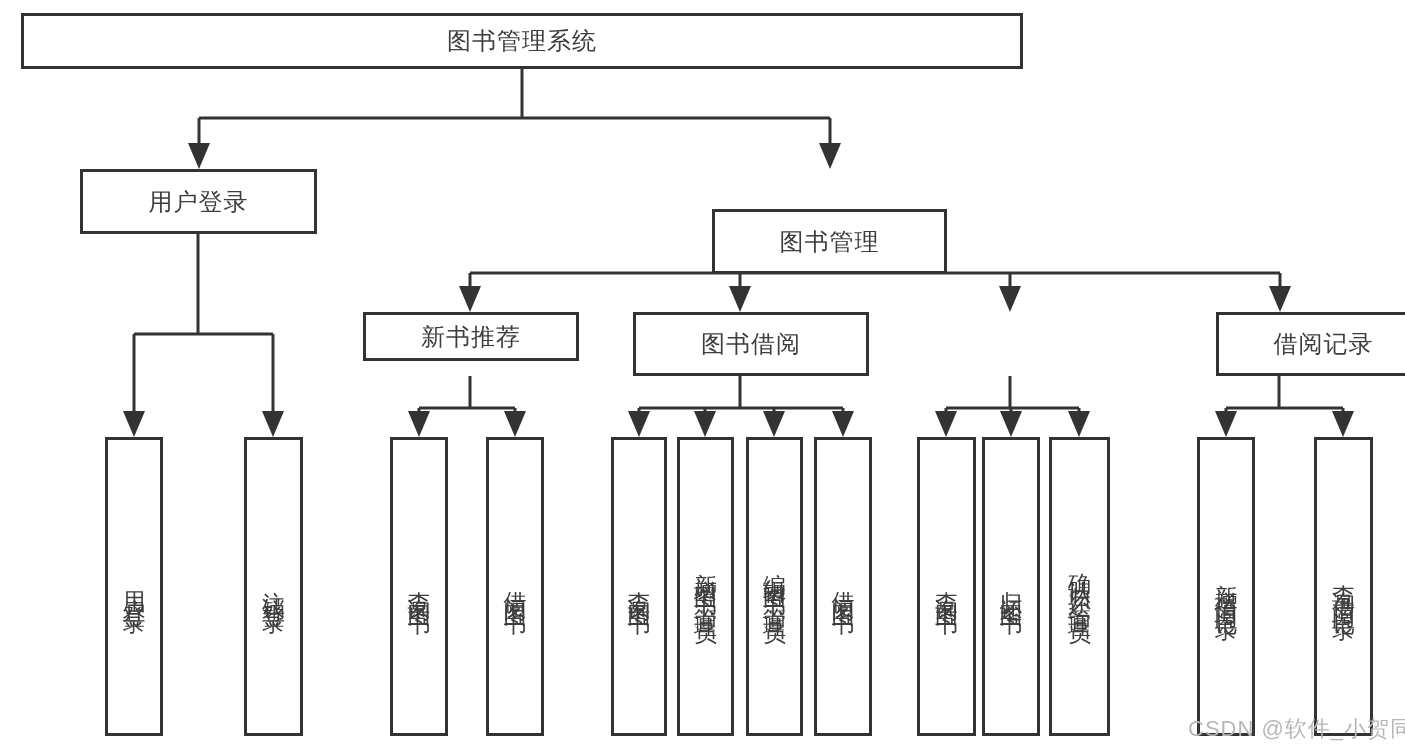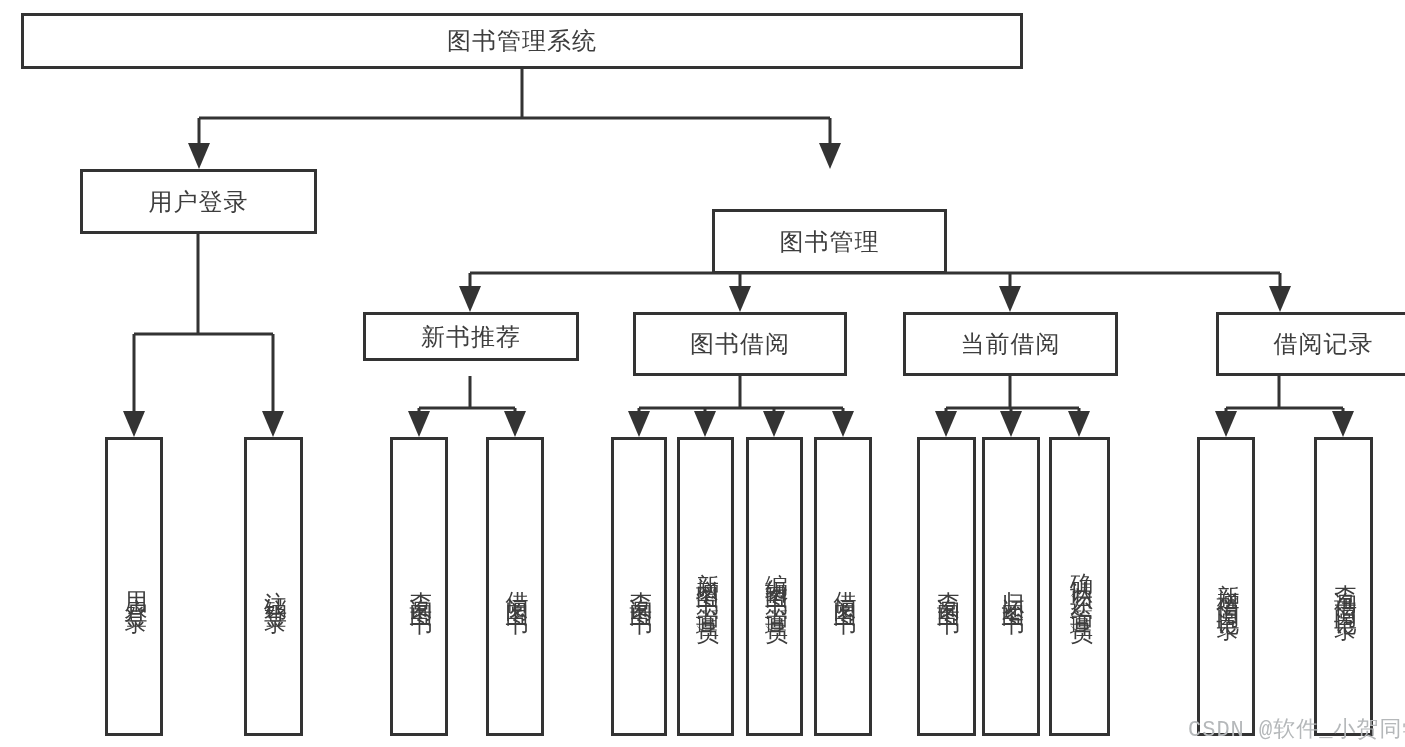"图书管理系统" #canvas { font-family: Liberation Mono, monospace -> Liberation Sans, sans-serif }
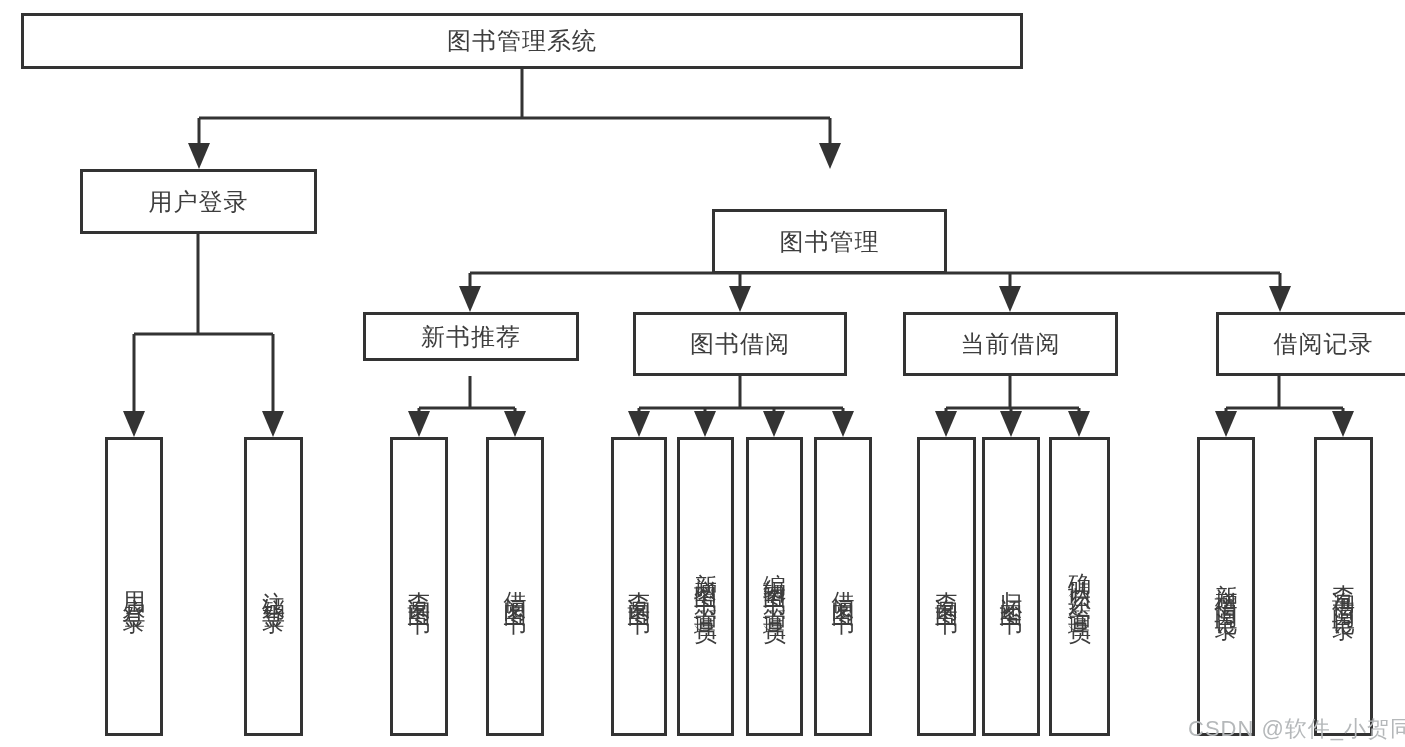"图书借阅" div.box { width: 214px -> 236px }
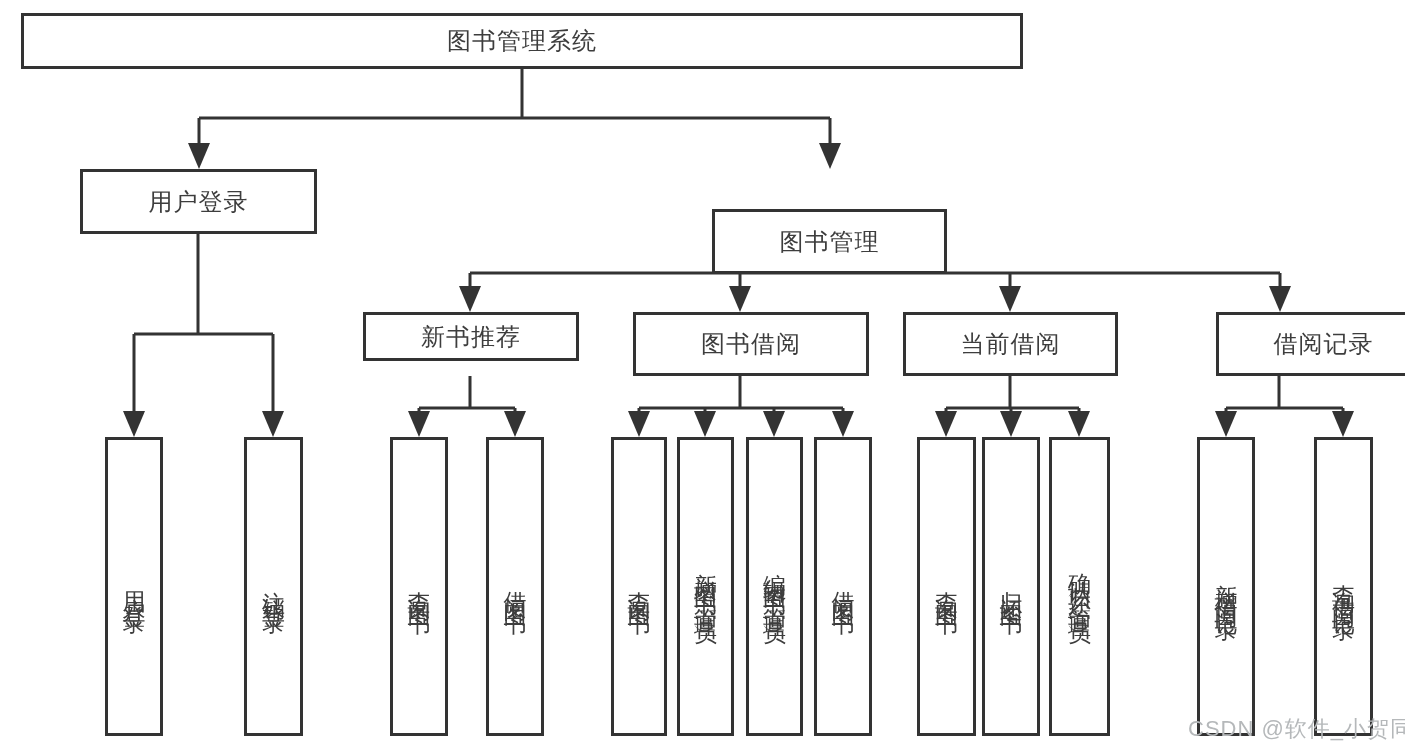"当前借阅" div.box { html: <div> <span>当前借阅</span> </div> -> none }
